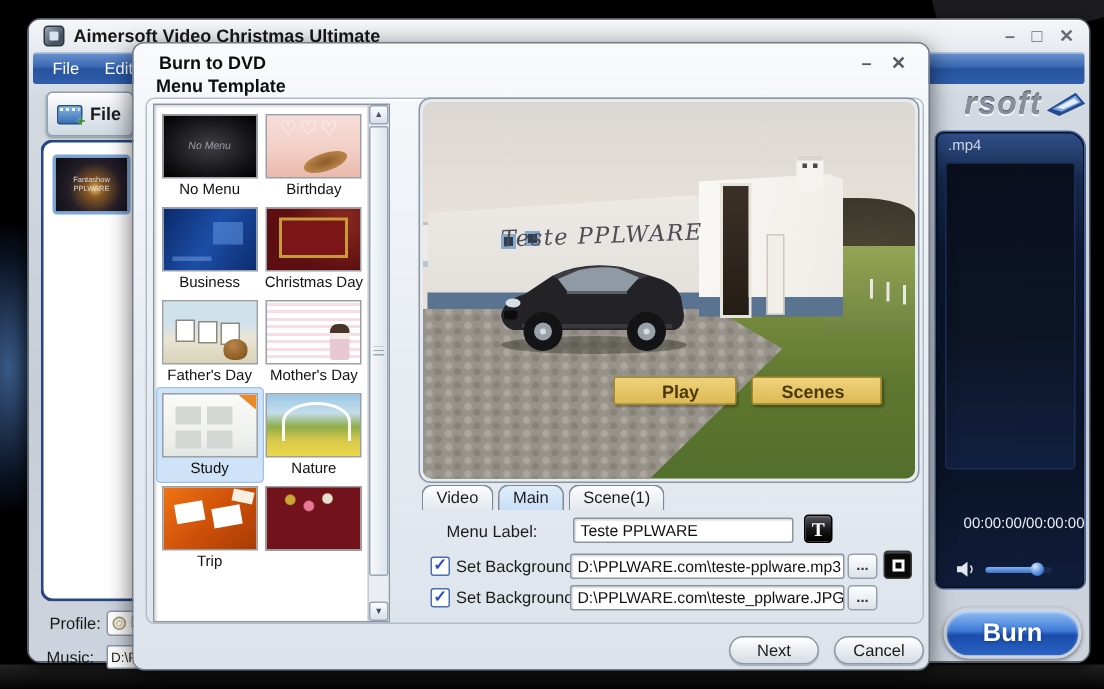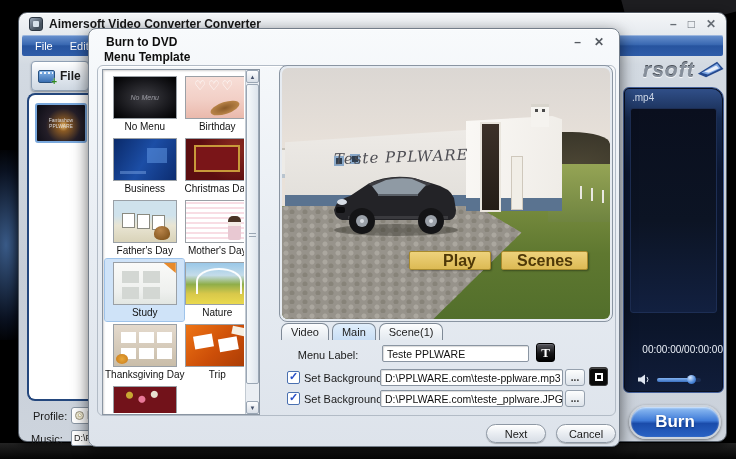"Aimersoft Video Converter Converter" div.mw-title { text: Converter Converter -> Christmas Ultimate }
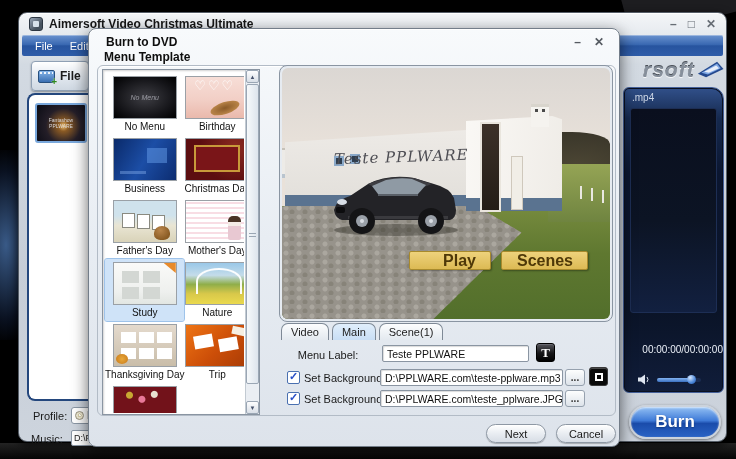"Play" .ph-btn { font-size: 16px -> 12px; padding-right: 14px -> 24px }
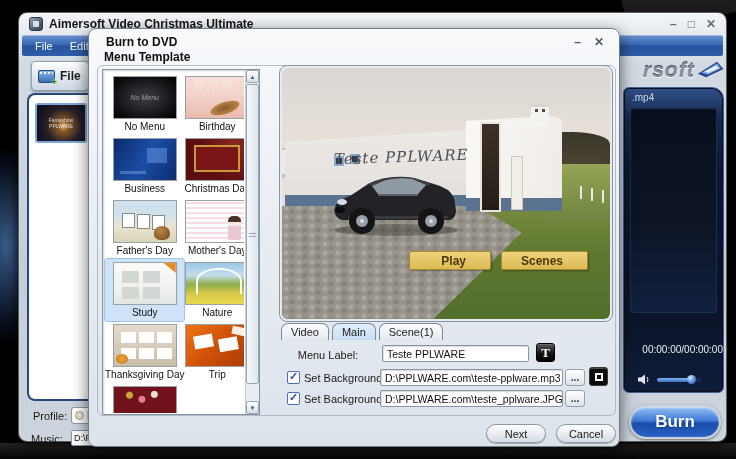"Thanksgiving Day" div.tmpl-item { html: <div> <div> <span></span> </div> <div>Thanksgiving Day</div> </div> -> none }
